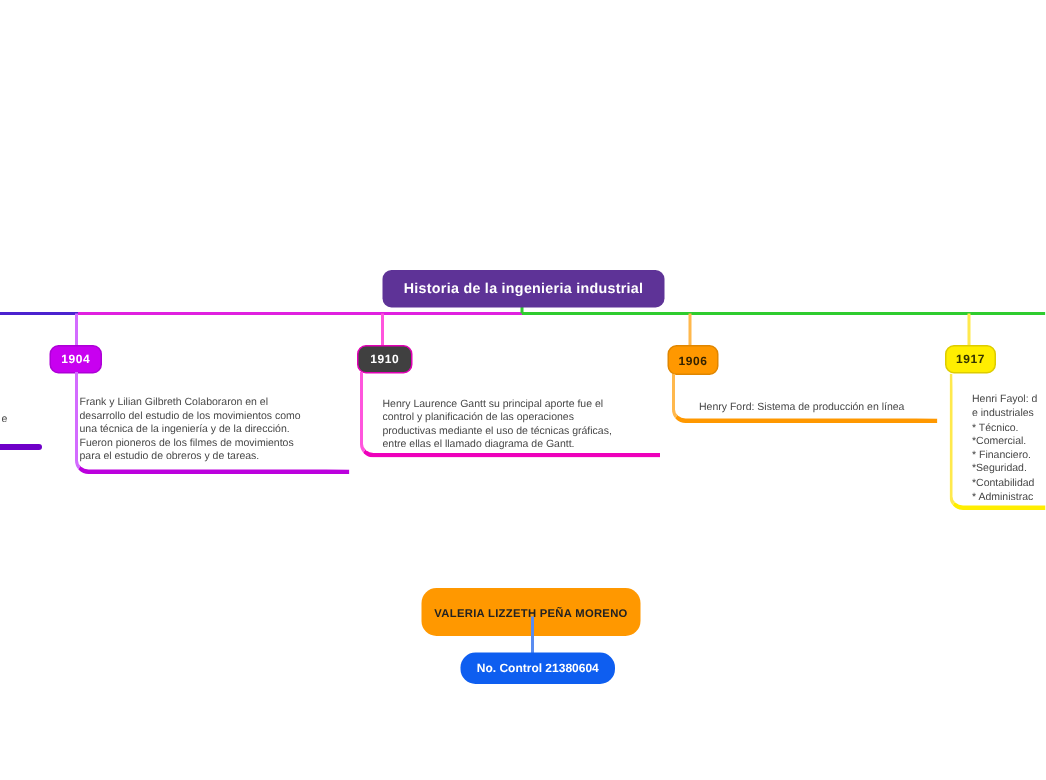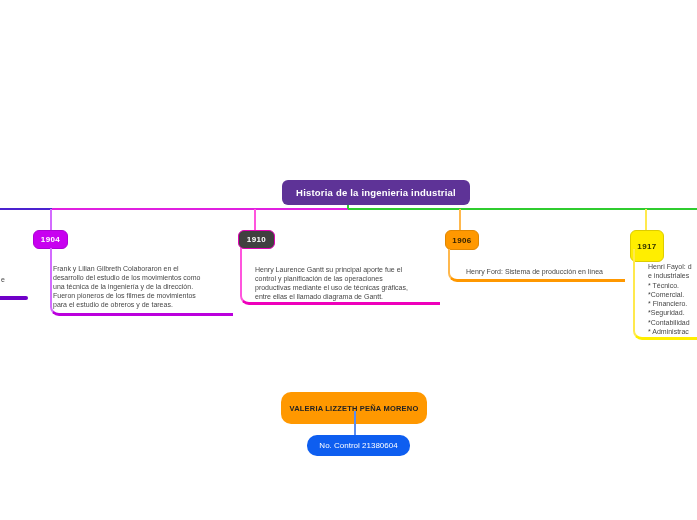"Historia de la ingenieria industrial" .central { margin-left: 27px -> none }
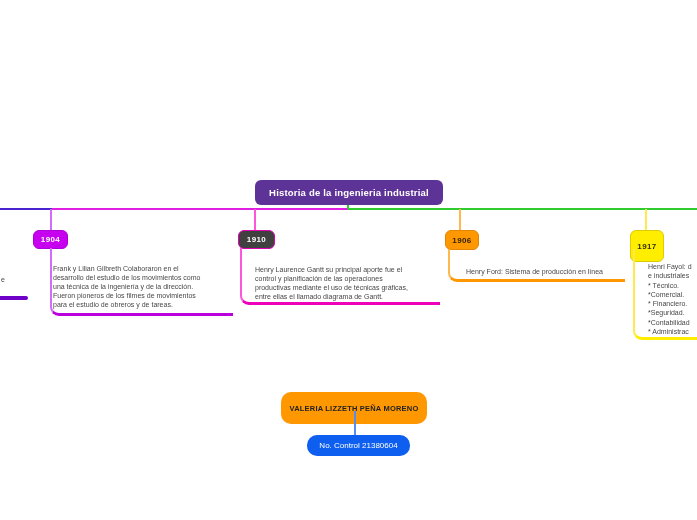"1917" .y1917 { height: 32px -> 19px }
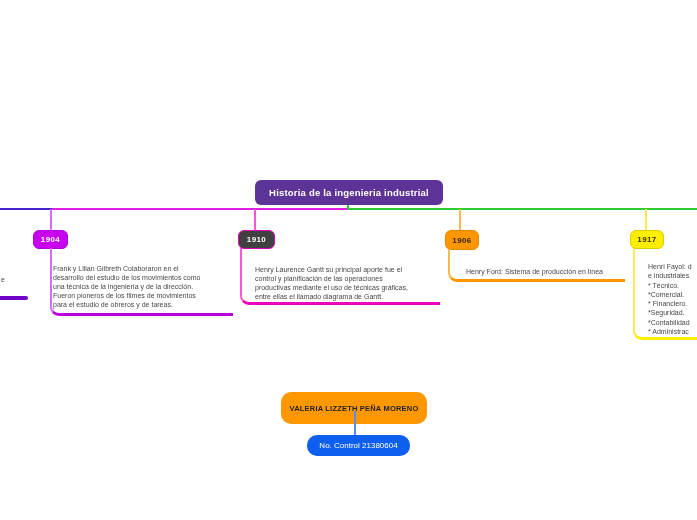"No. Control 21380604" .control { font-weight: normal -> bold }
